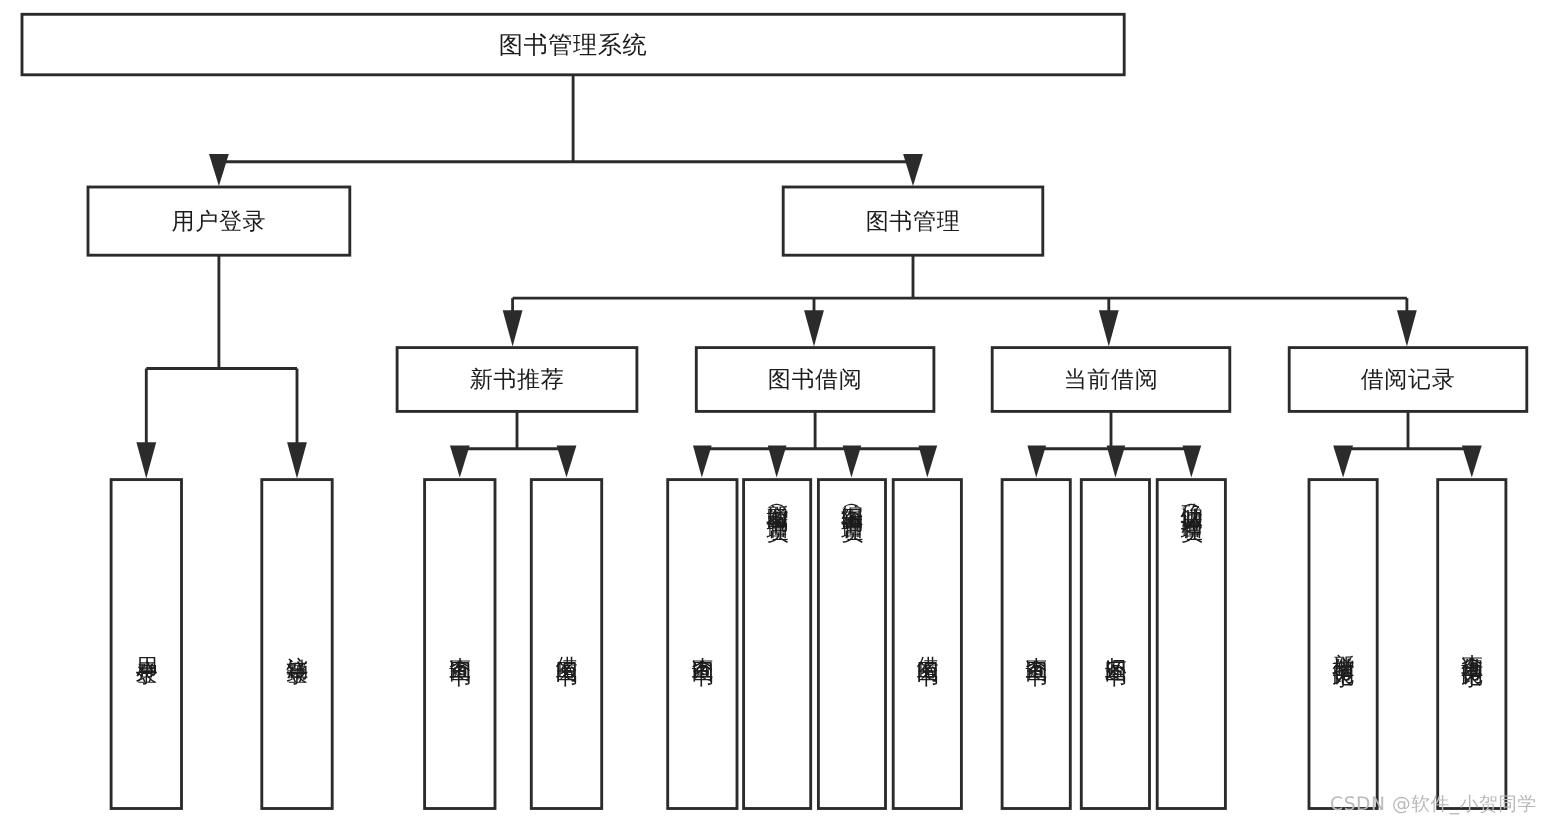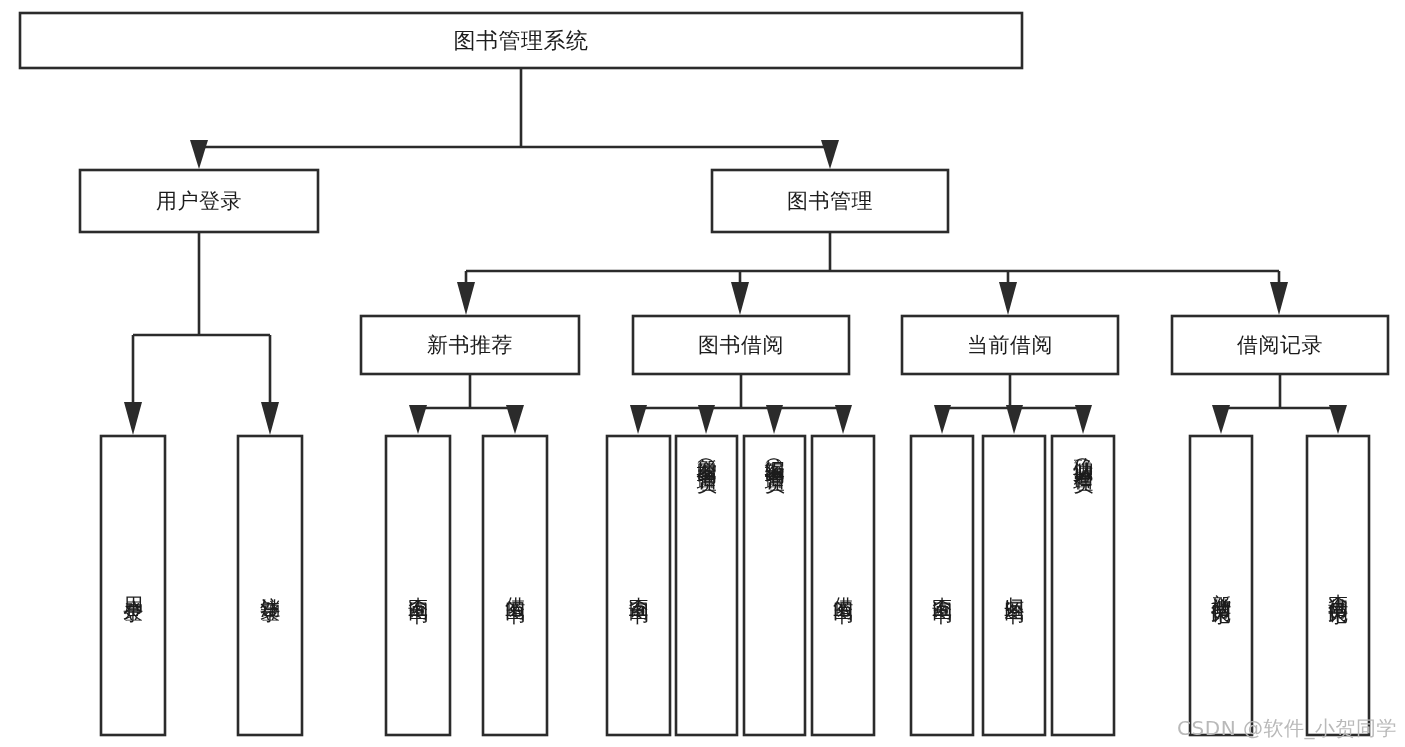"CSDN @软件_小贺同学" #watermark { font-size: 20px -> 17px }
